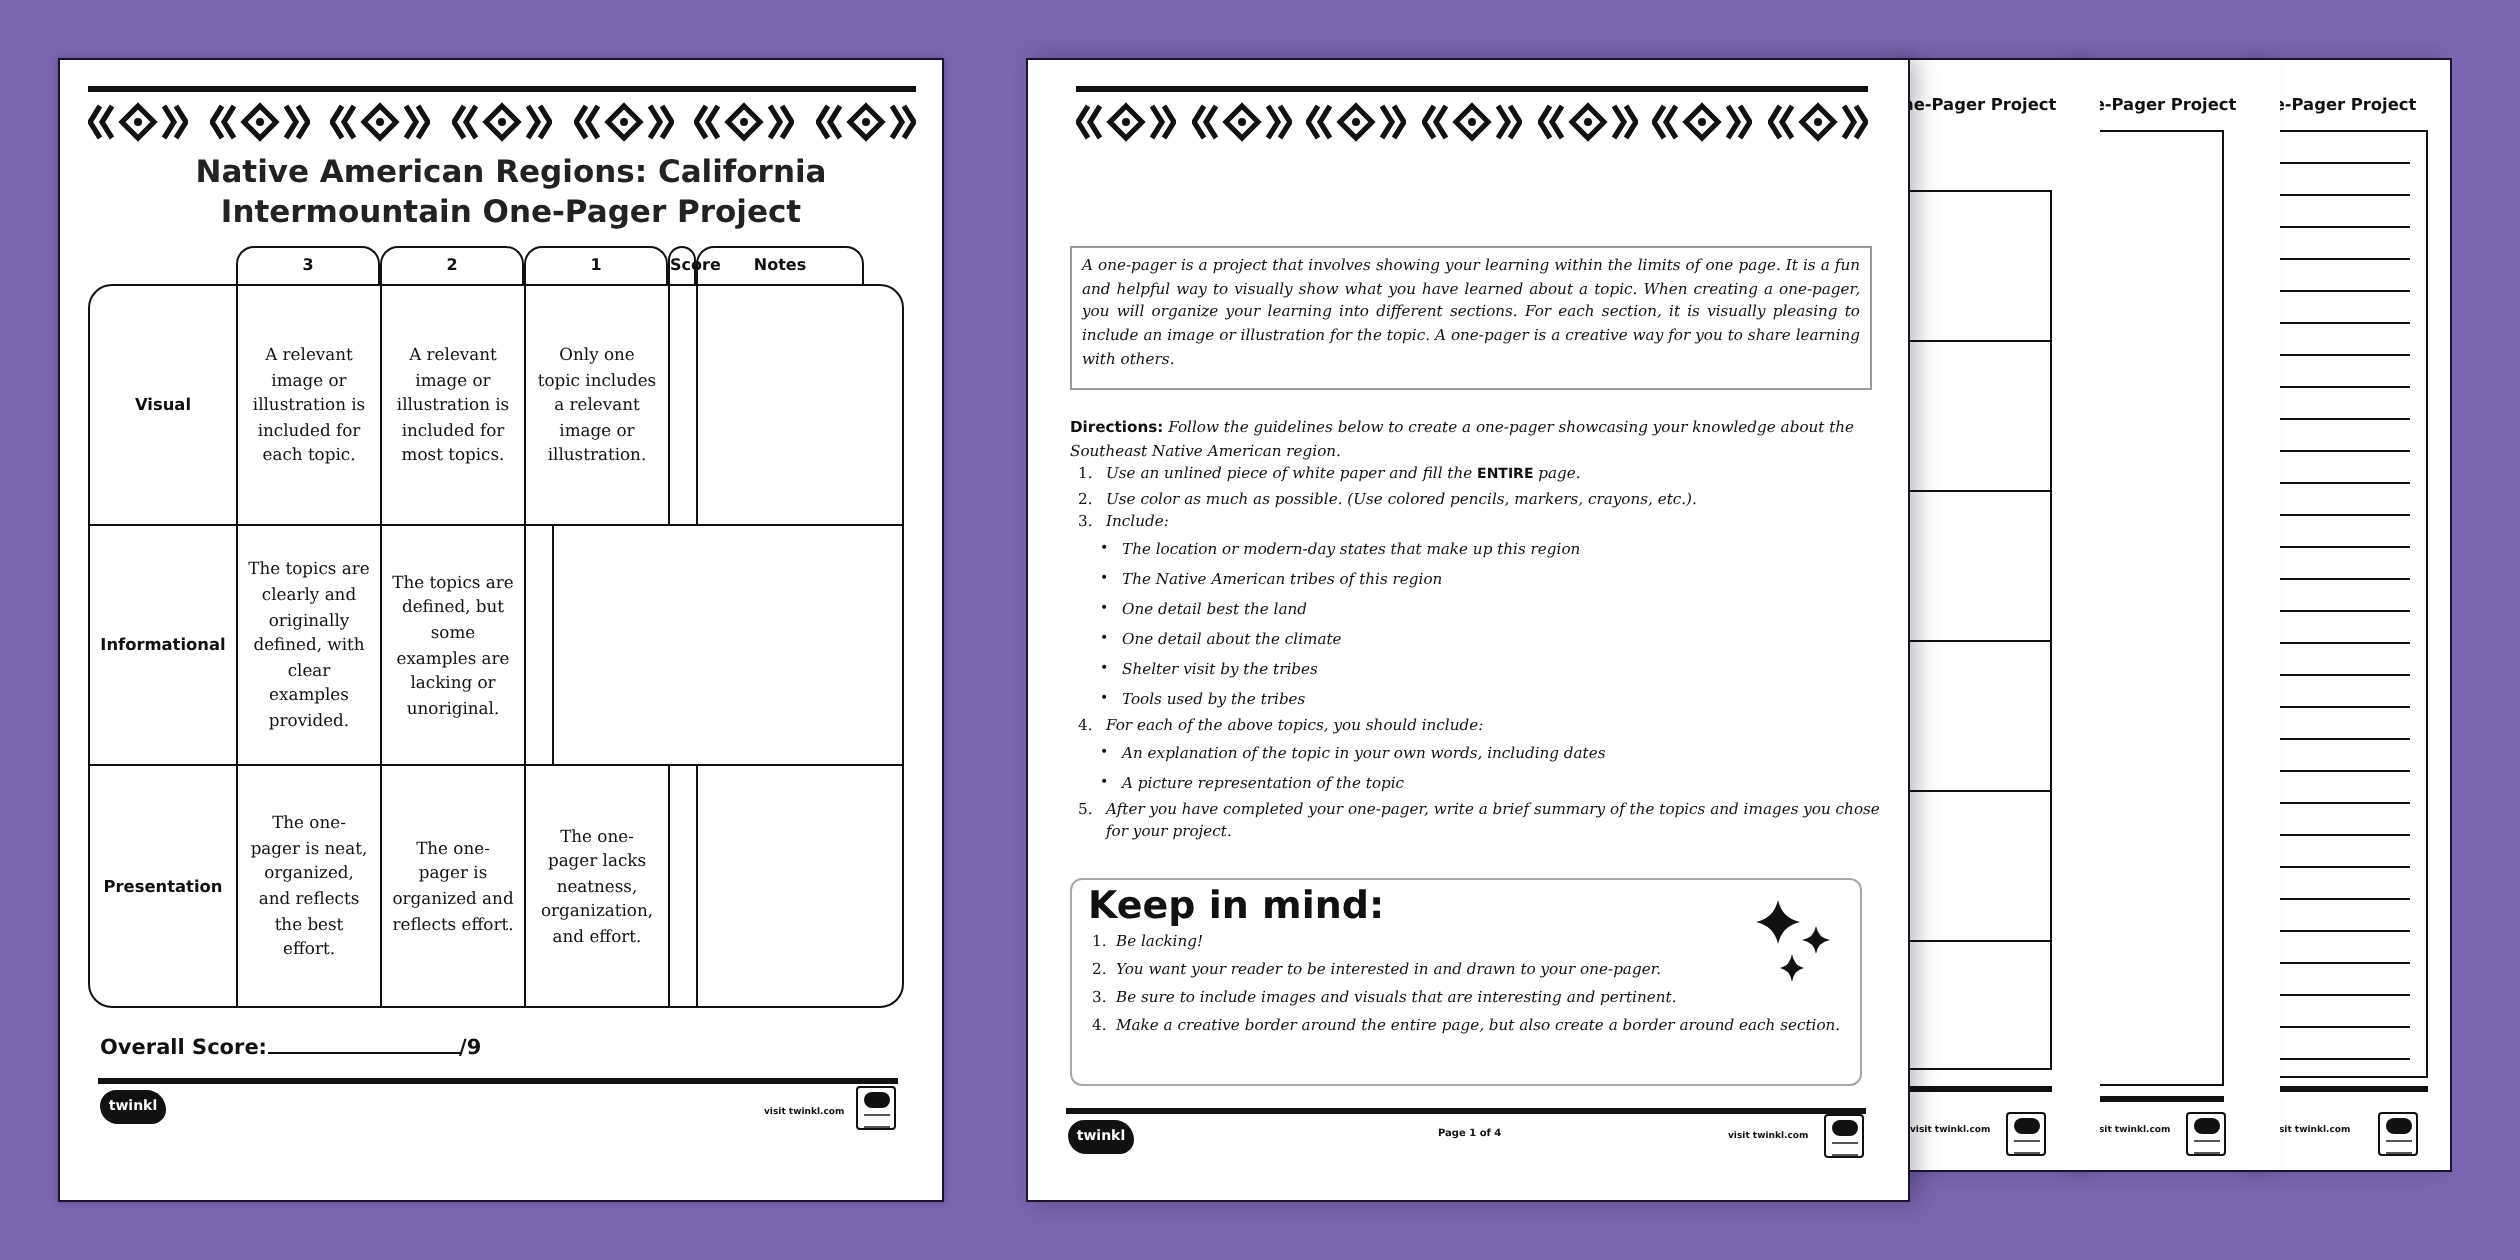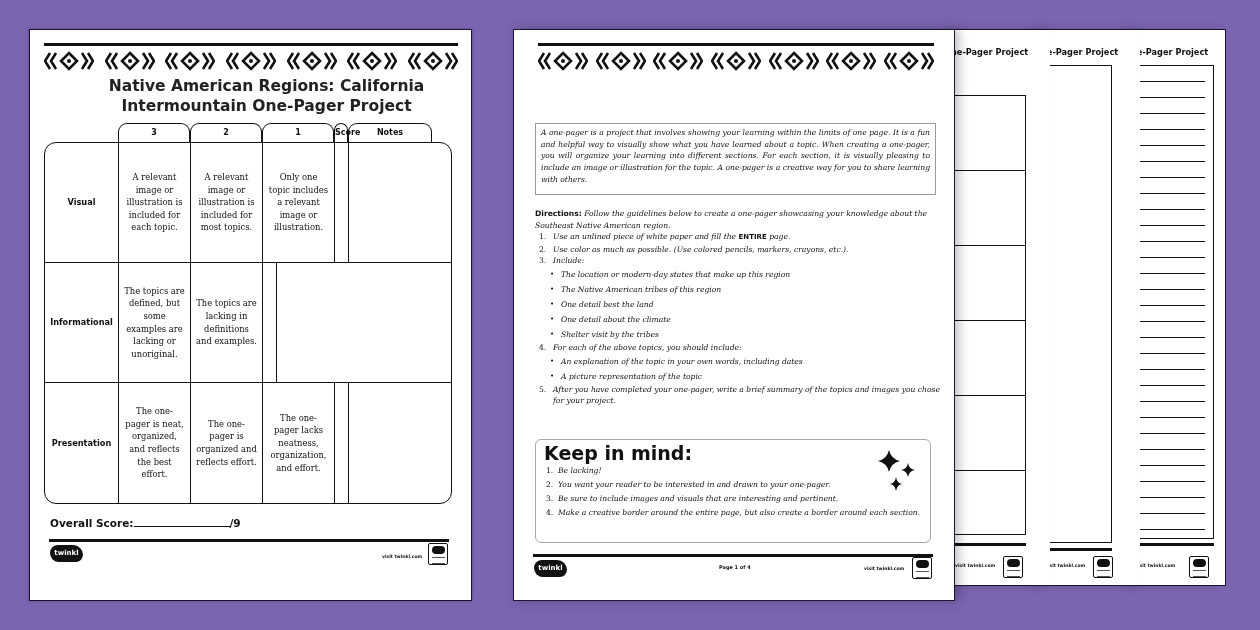"Native American Regions: California" div.doc-title { left: 15px -> 4px }
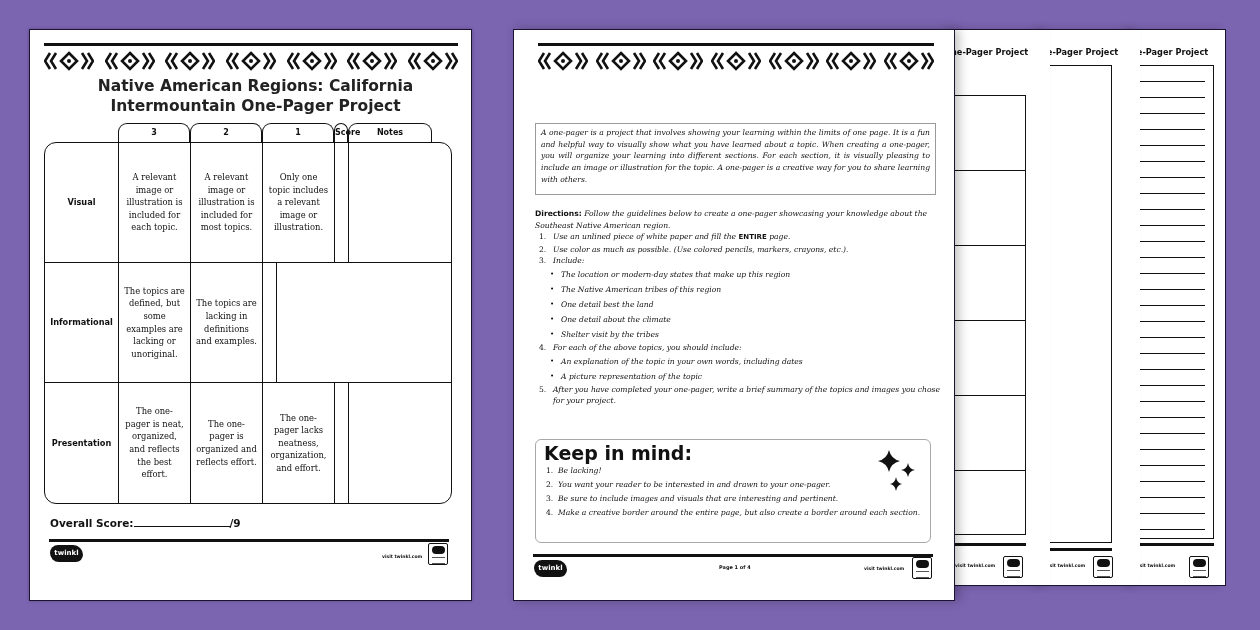"The topics are clearly and" div.rcell { html: none -> <div>The topics are clearly and originally defined, with clear examples provided.</div> }
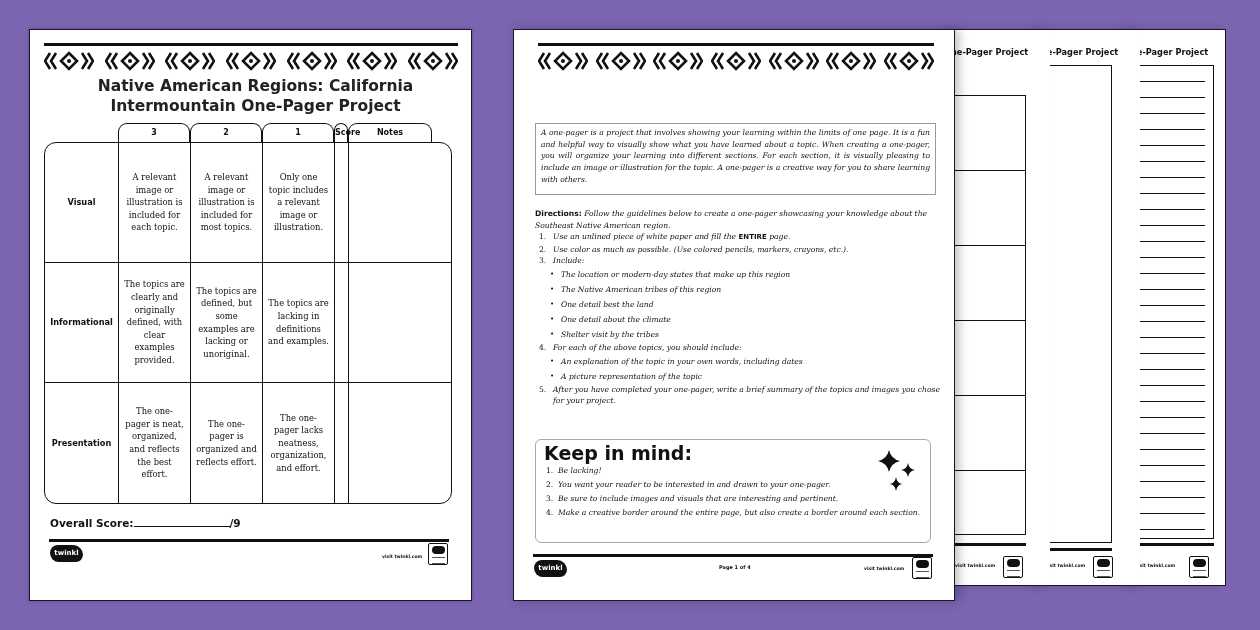"The topics are lacking in" div.rcell { html: <div>The topics are lacking in definitions and examples.</div> -> none }
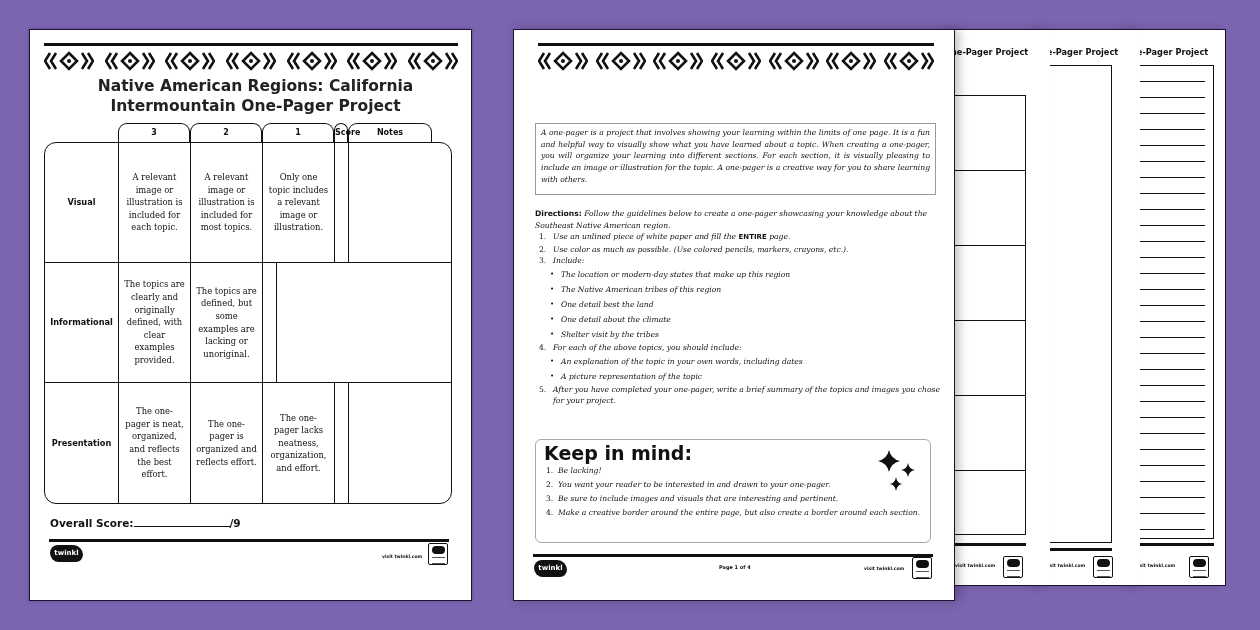"Tools used by the tribes" li { html: none -> <li>Tools used by the tribes</li> }
